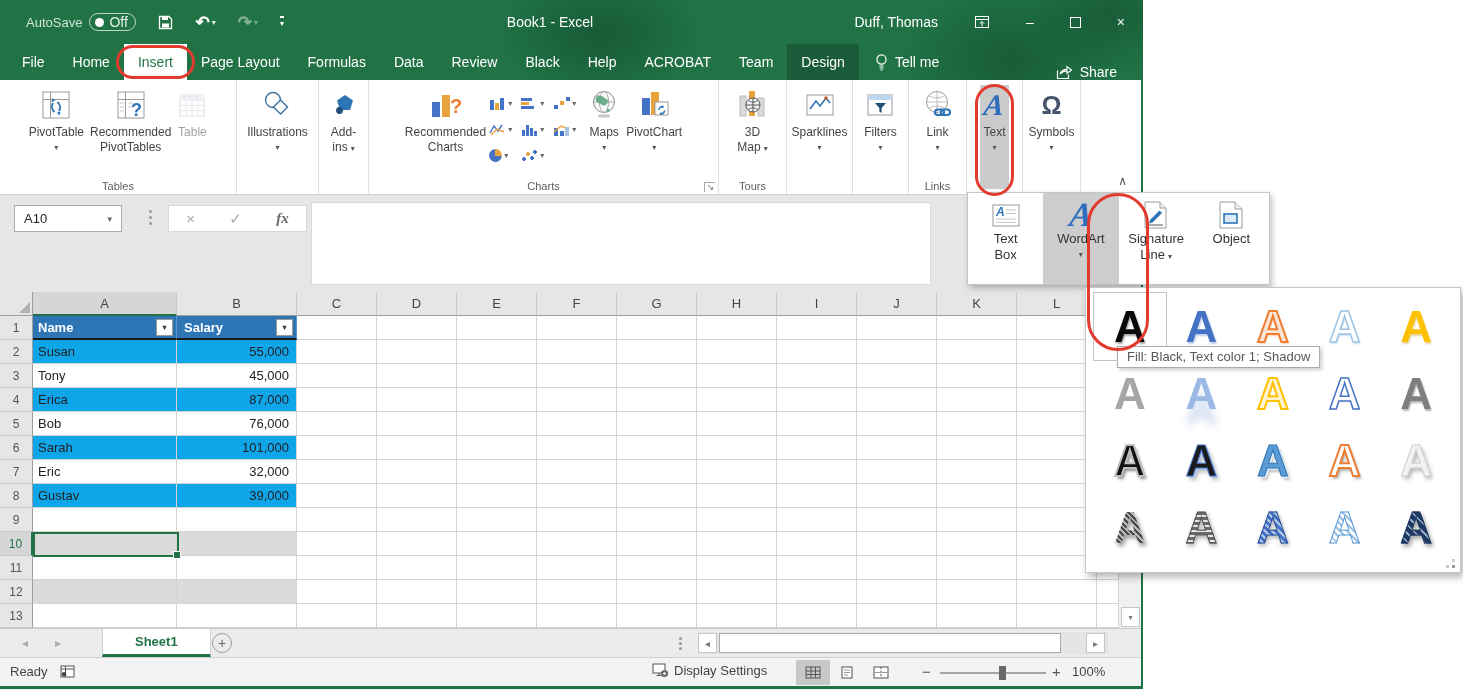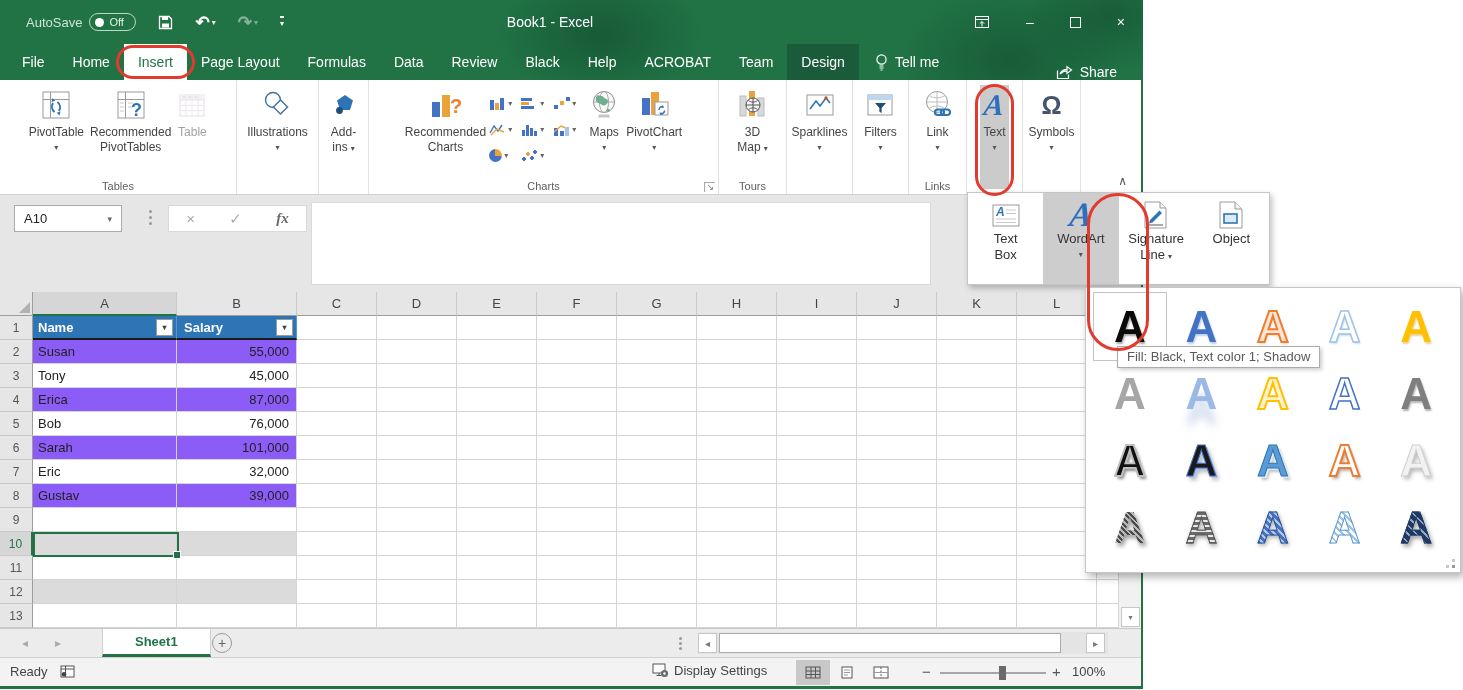"Off" .pill { font-size: 11px -> 14px }
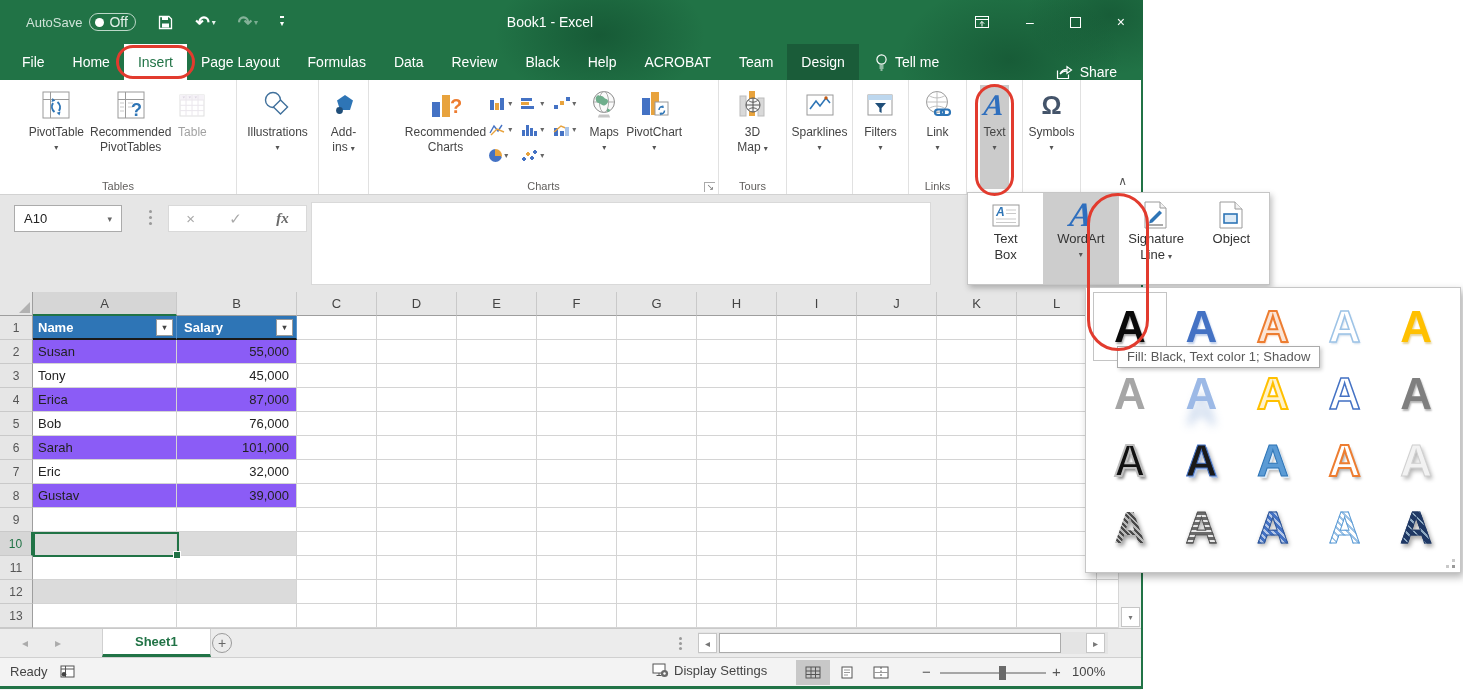"Duff, Thomas" span.item { html: none -> <span>Duff, Thomas</span> }
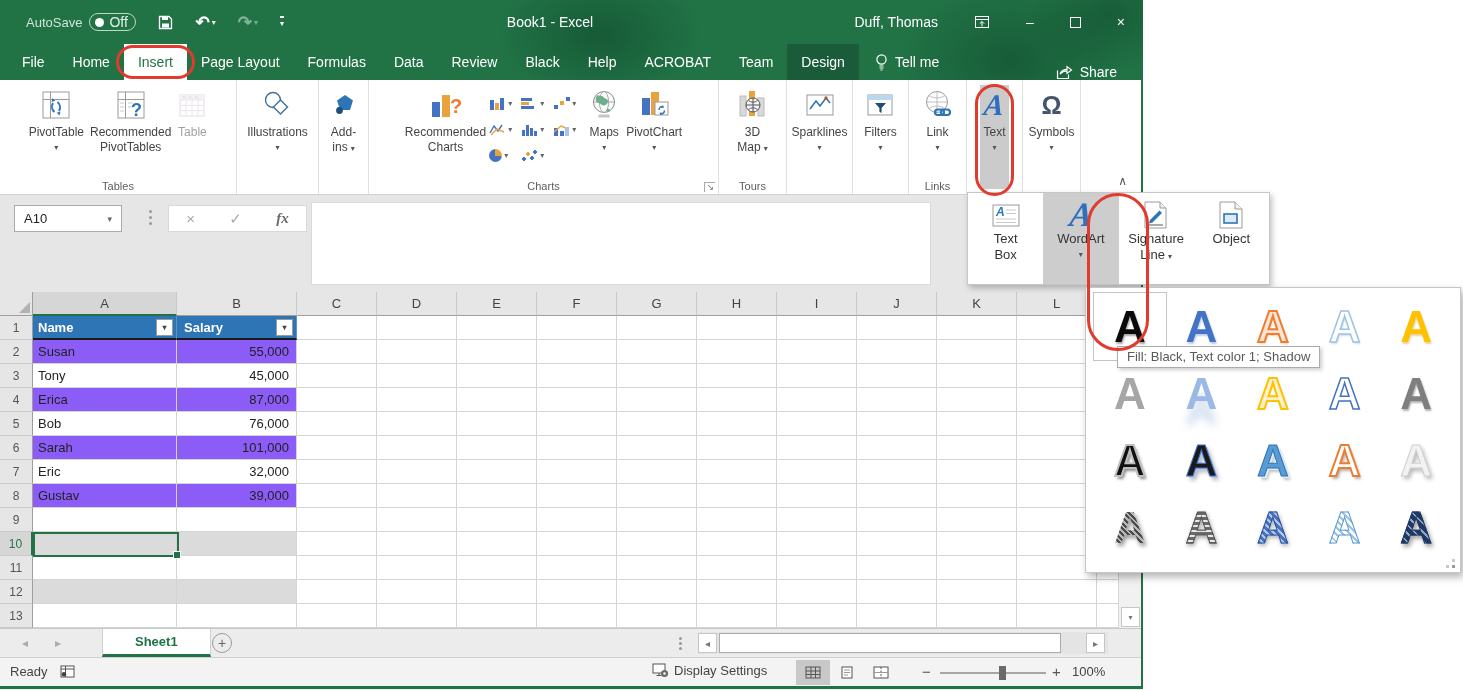"Susan" .band { background: #8b5cf6 -> #0ea5e9 }
